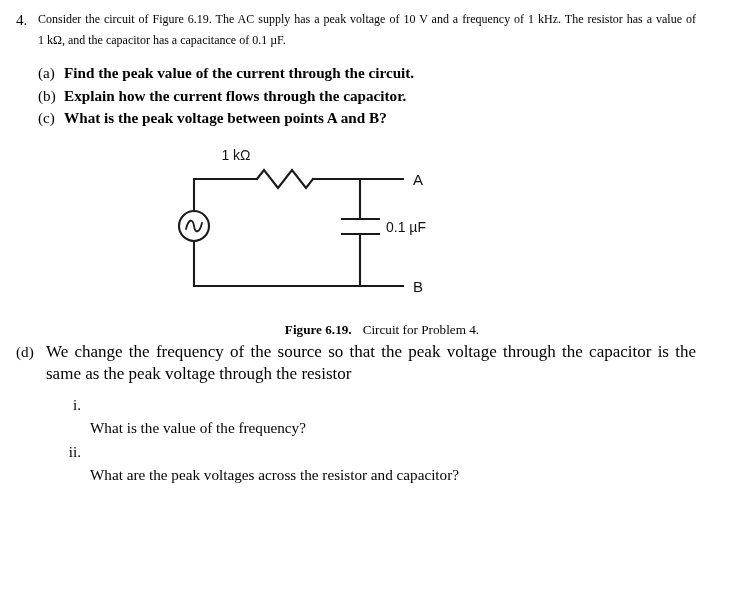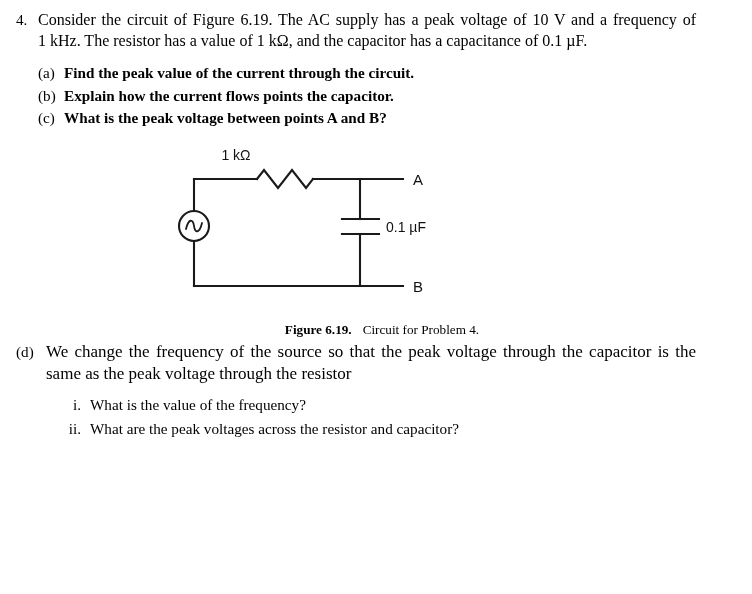"Consider the circuit of Figure" .prob-body { font-size: 16px -> 12px }
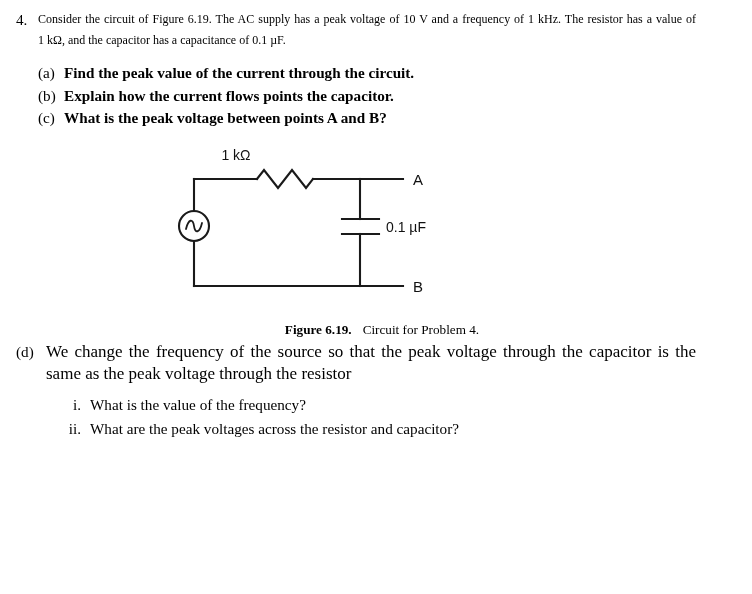"Explain how the current flows" div.sub-text { text: points -> through }
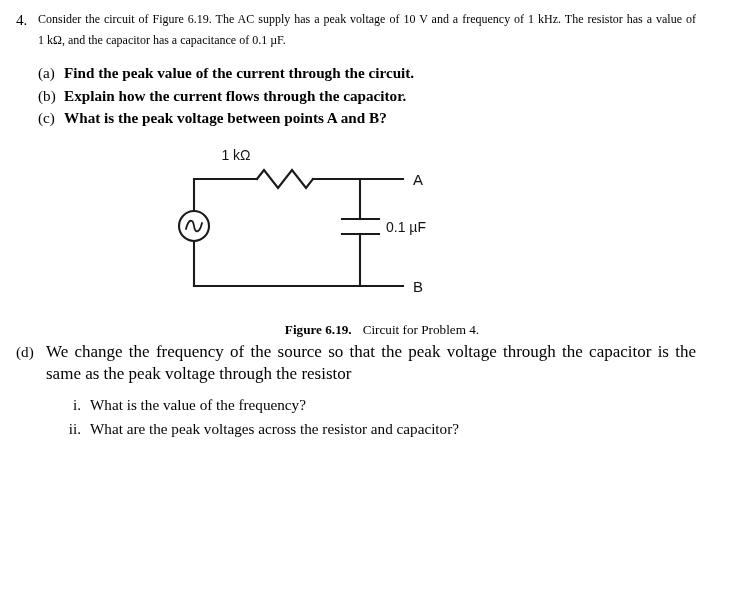"What is the value of" .roman-text { margin-top: none -> 23px }
